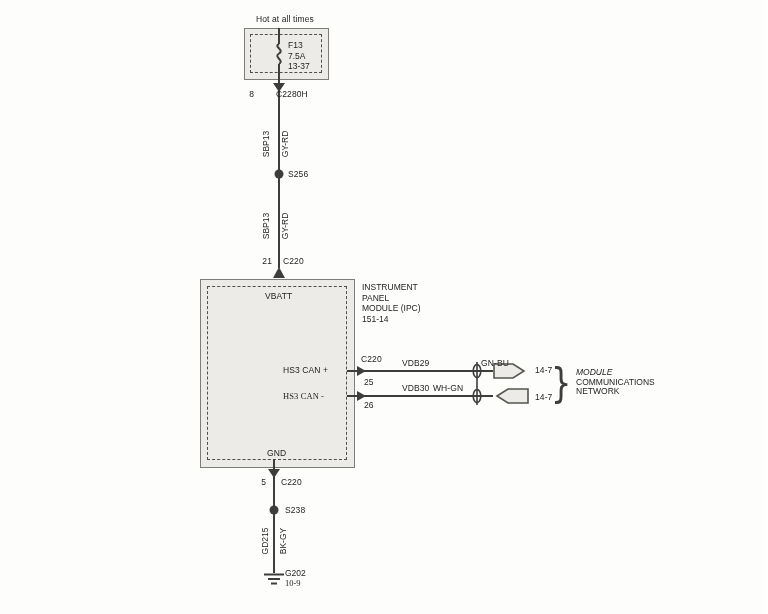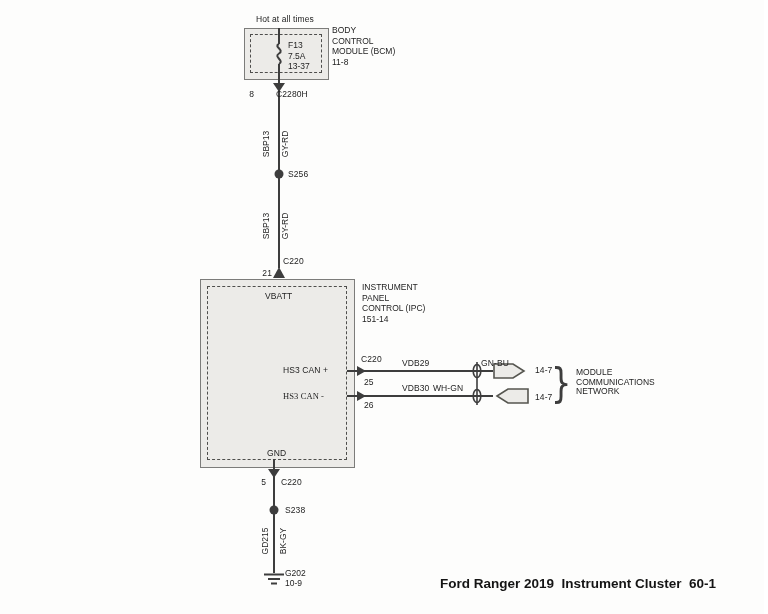"BODY" div.lines { html: <div> <div>BODY</div> <div>CONTROL</div> <div>MODULE (BCM)</div> <div>11-8</div> </div> -> none }
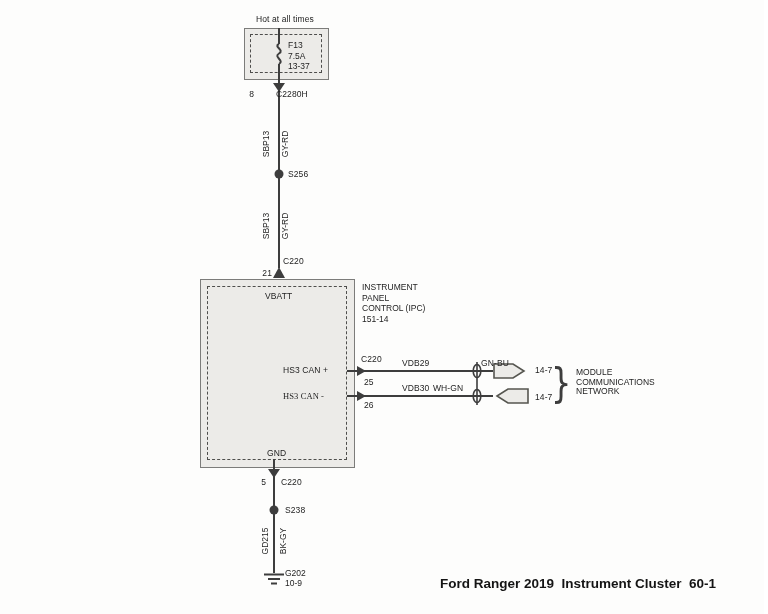"21" div.lbl { margin-top: 12px -> none }
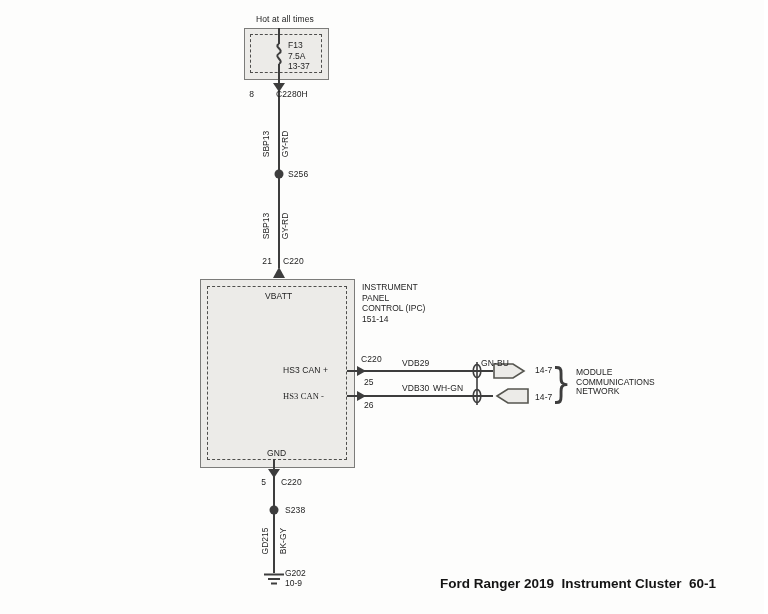"CONTROL (IPC)" div.lbl-line { text: CONTROL -> MODULE }
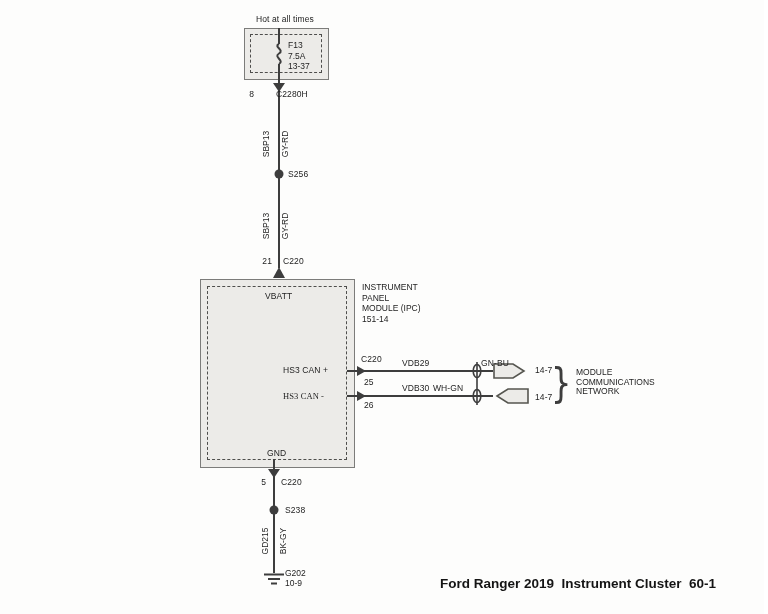"MODULE" div.lbl-line { font-style: none -> italic }
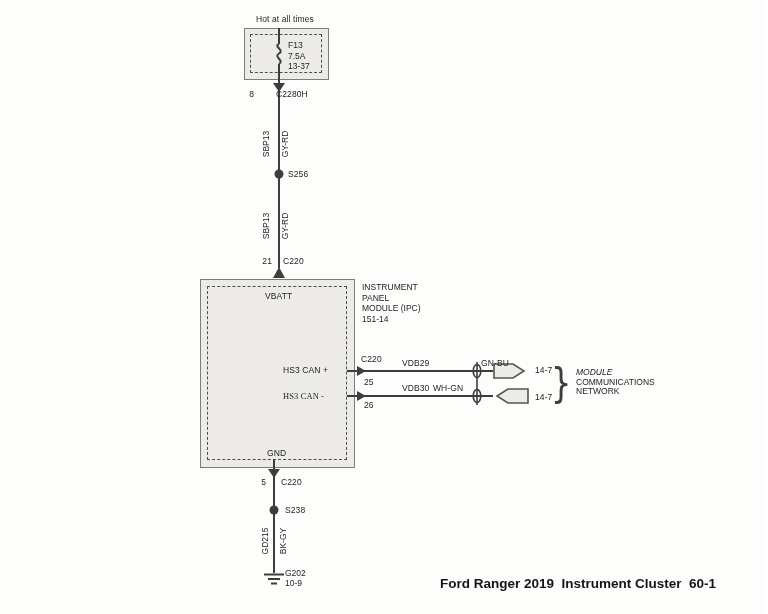"10-9" div.lbl-line { font-family: none -> Liberation Serif, serif }
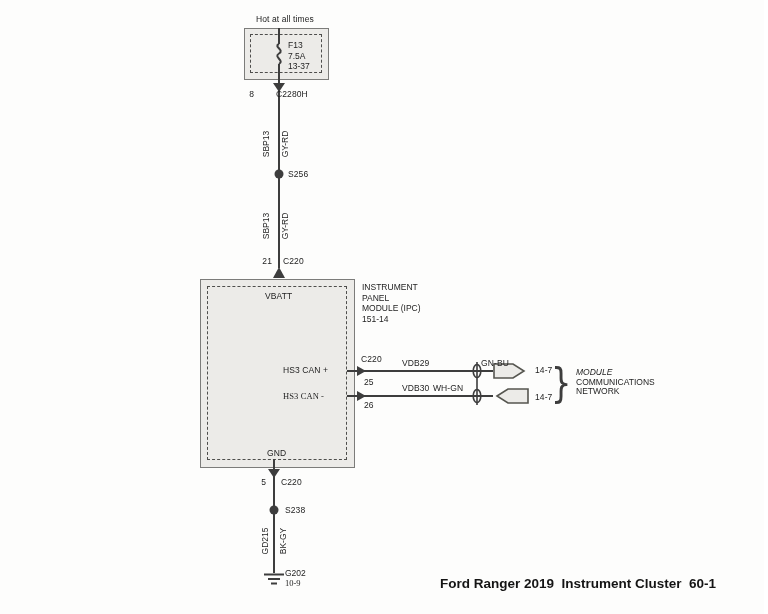"Ford Ranger 2019 Instrument Cluster" div.footer { html: <div>Ford Ranger 2019 Instrument Cluster 60-1</div> -> none }
